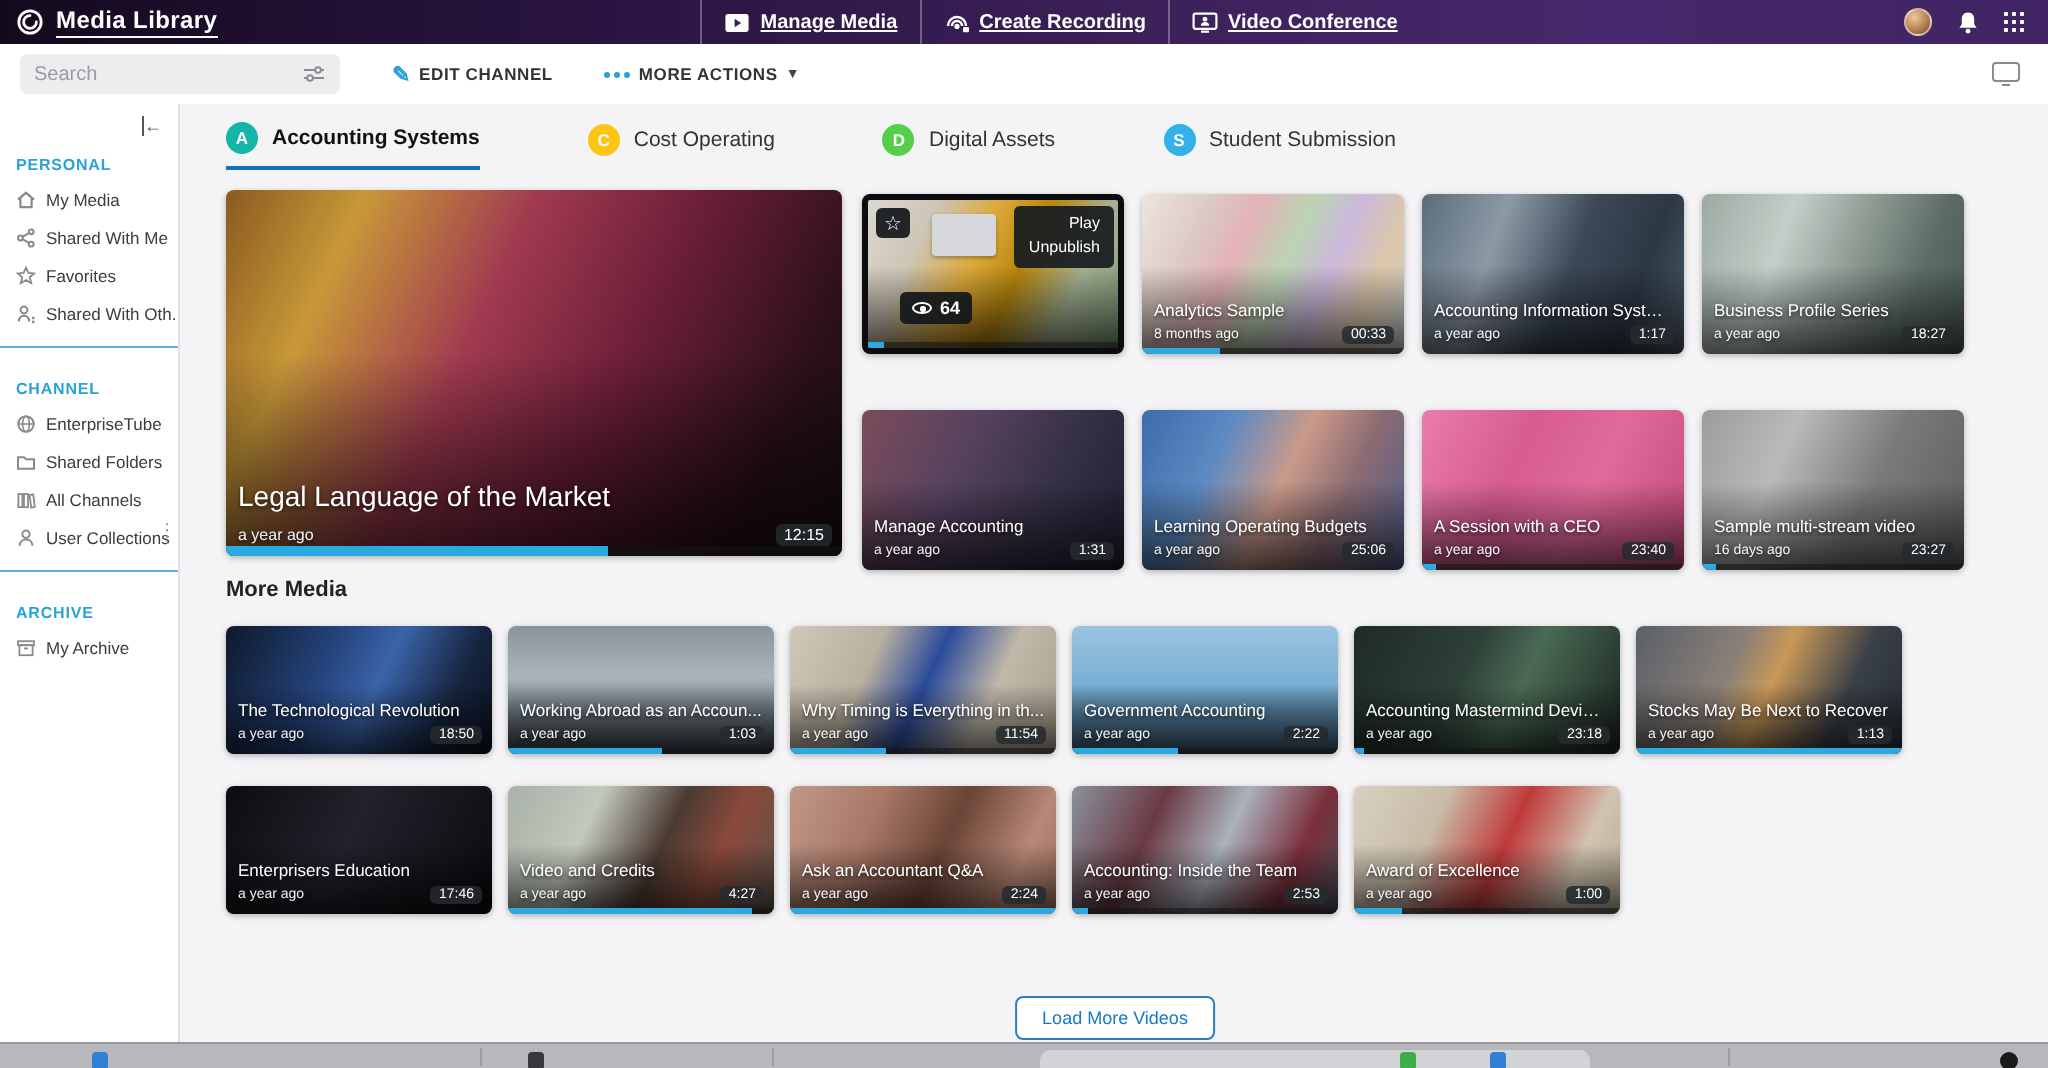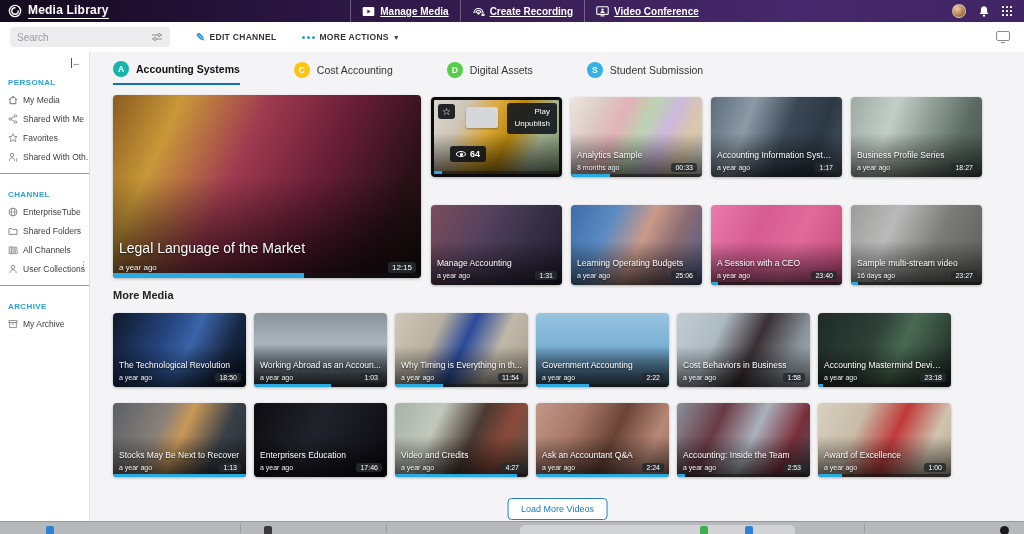"Cost Accounting" span.tab-label { text: Accounting -> Operating }
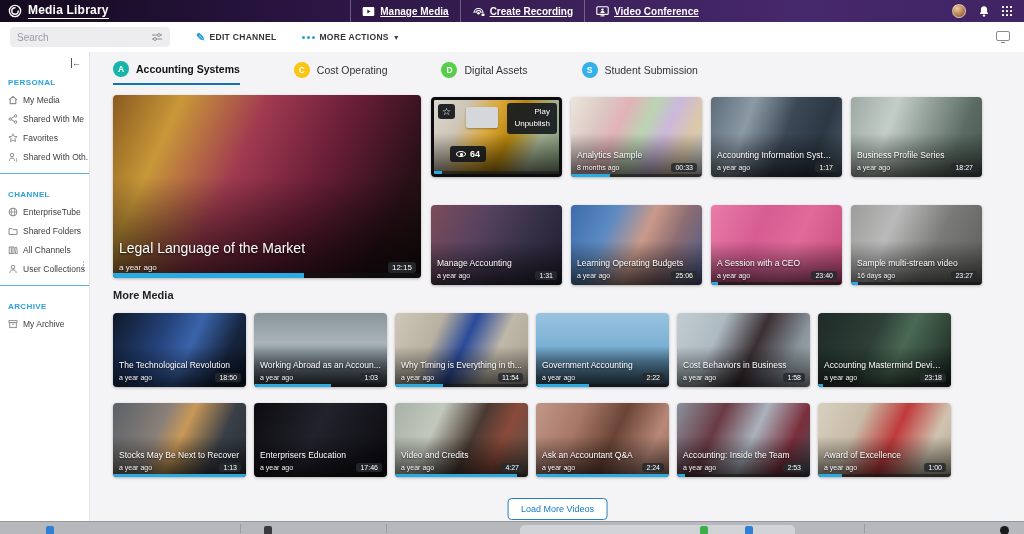"The Technological Revolution" .more-grid .tile { height: 74px -> 64px }
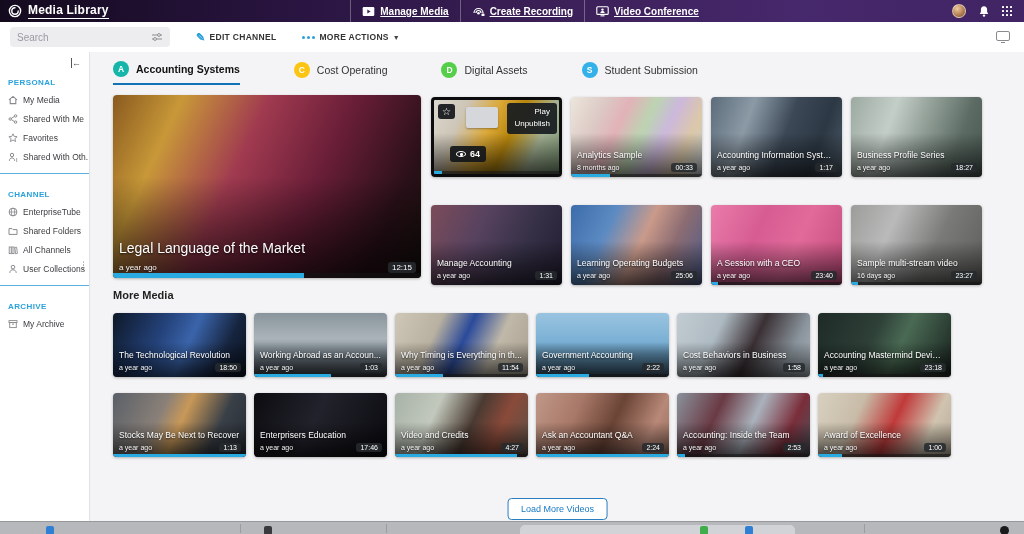"Cost Behaviors in Business" div.tile { html: <div> <div></div> <div>Cost Behaviors in Business</div> <div> <span>a year ago</span> <span>1:58</span> </div> </div> -> none }
